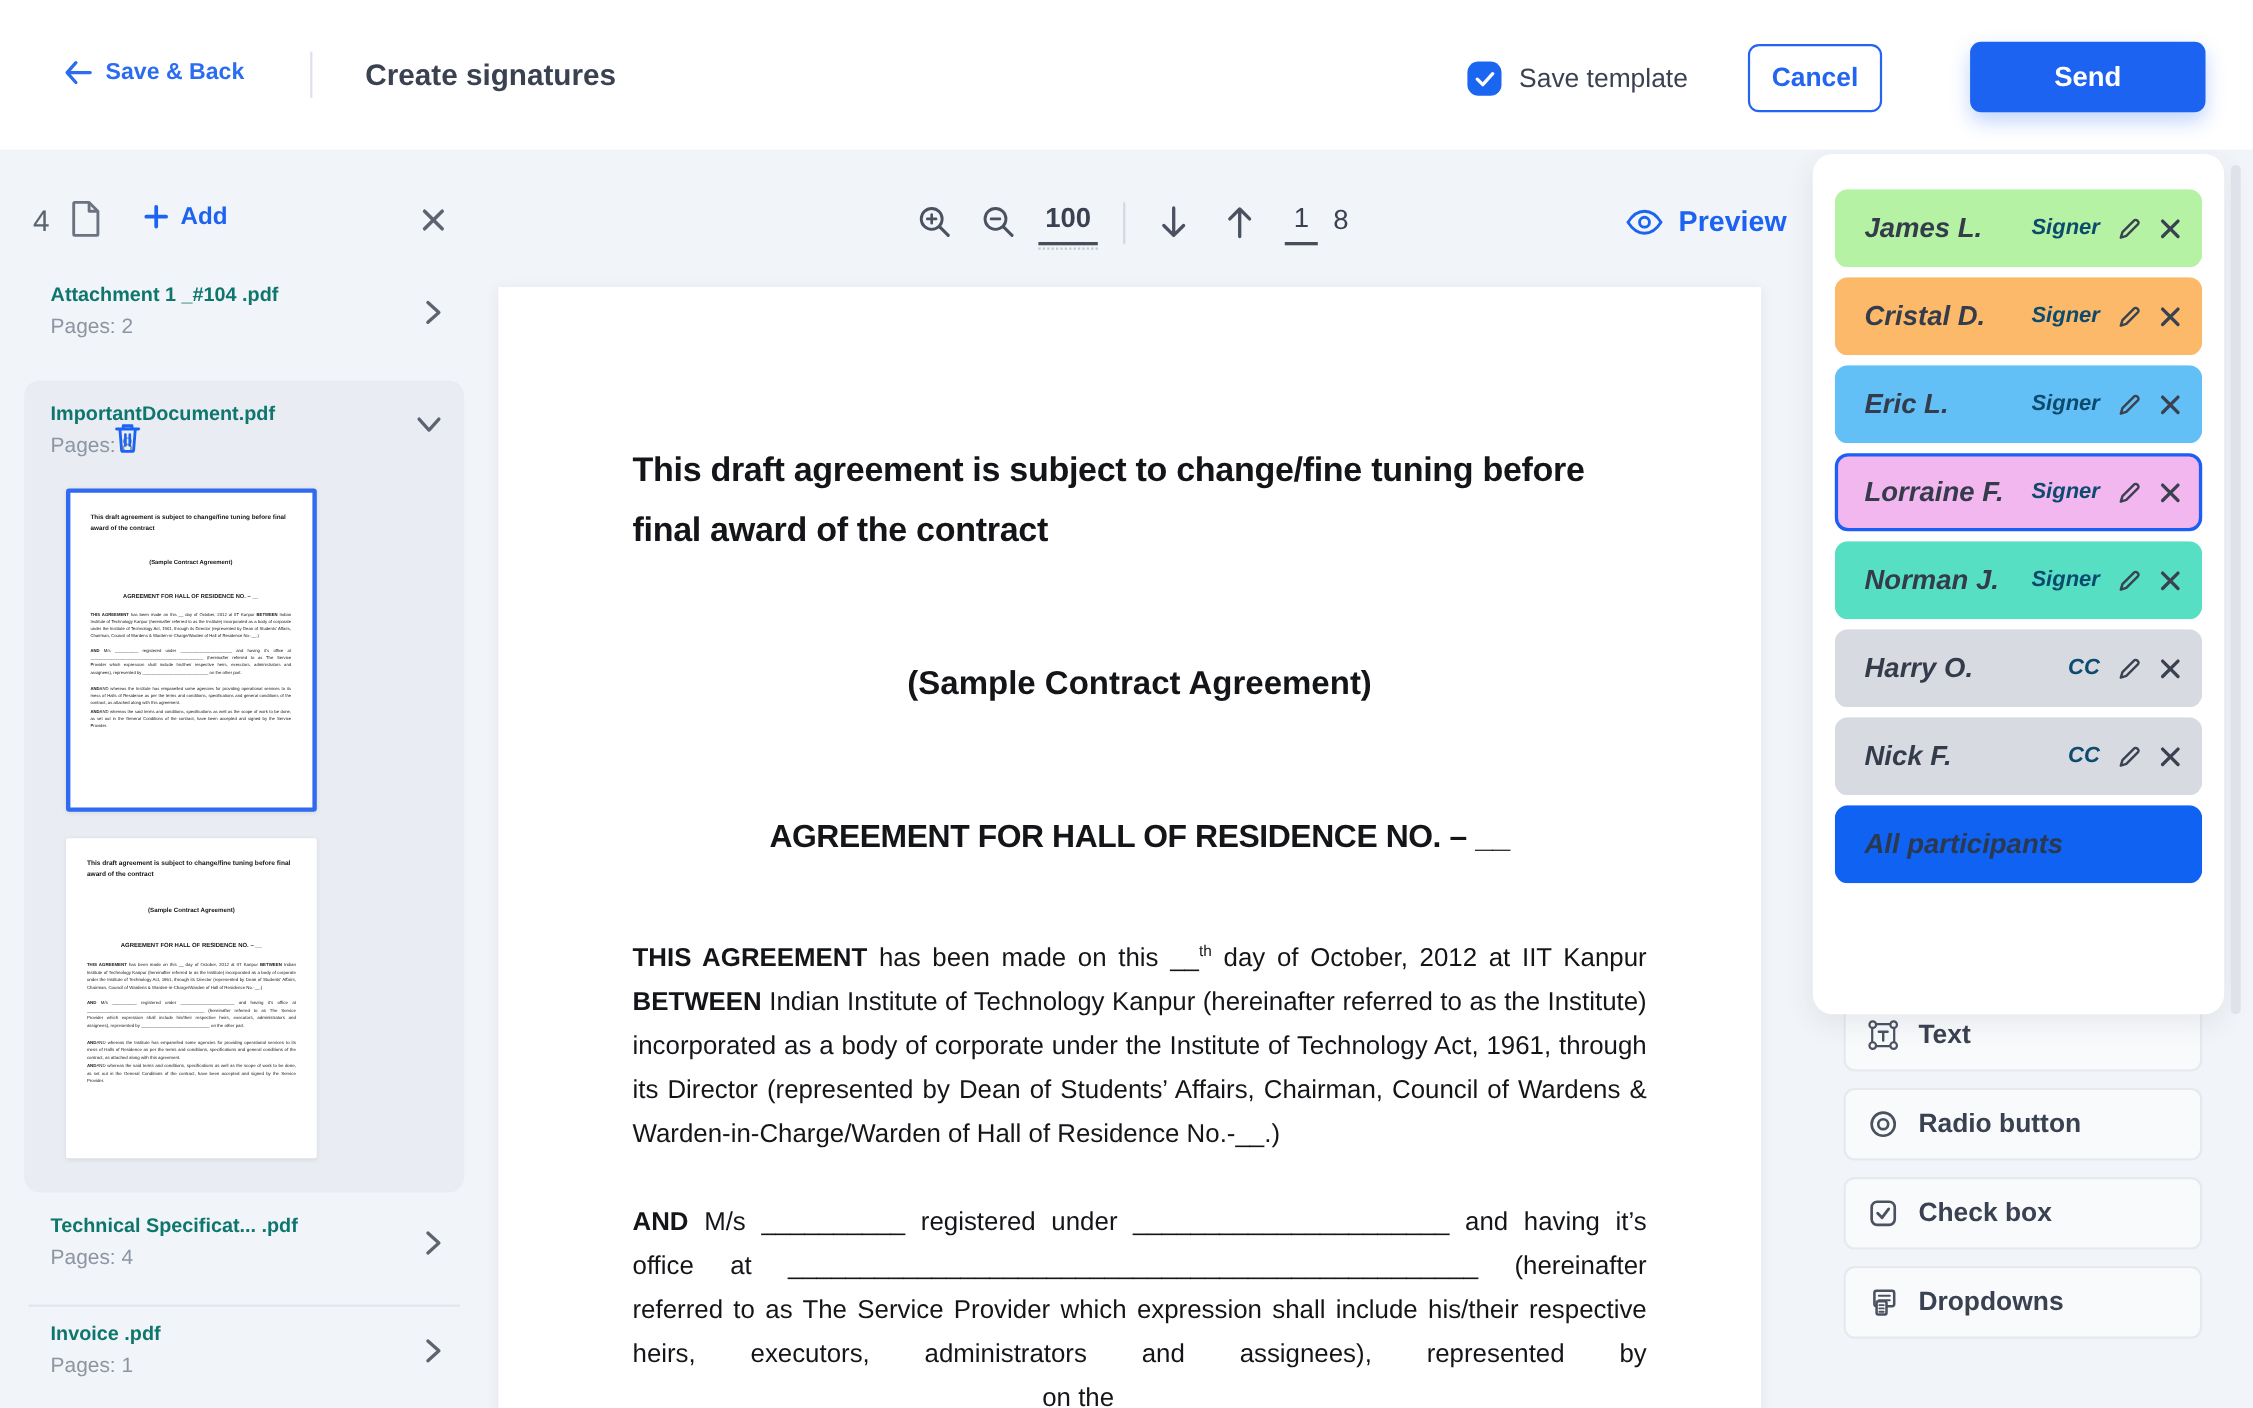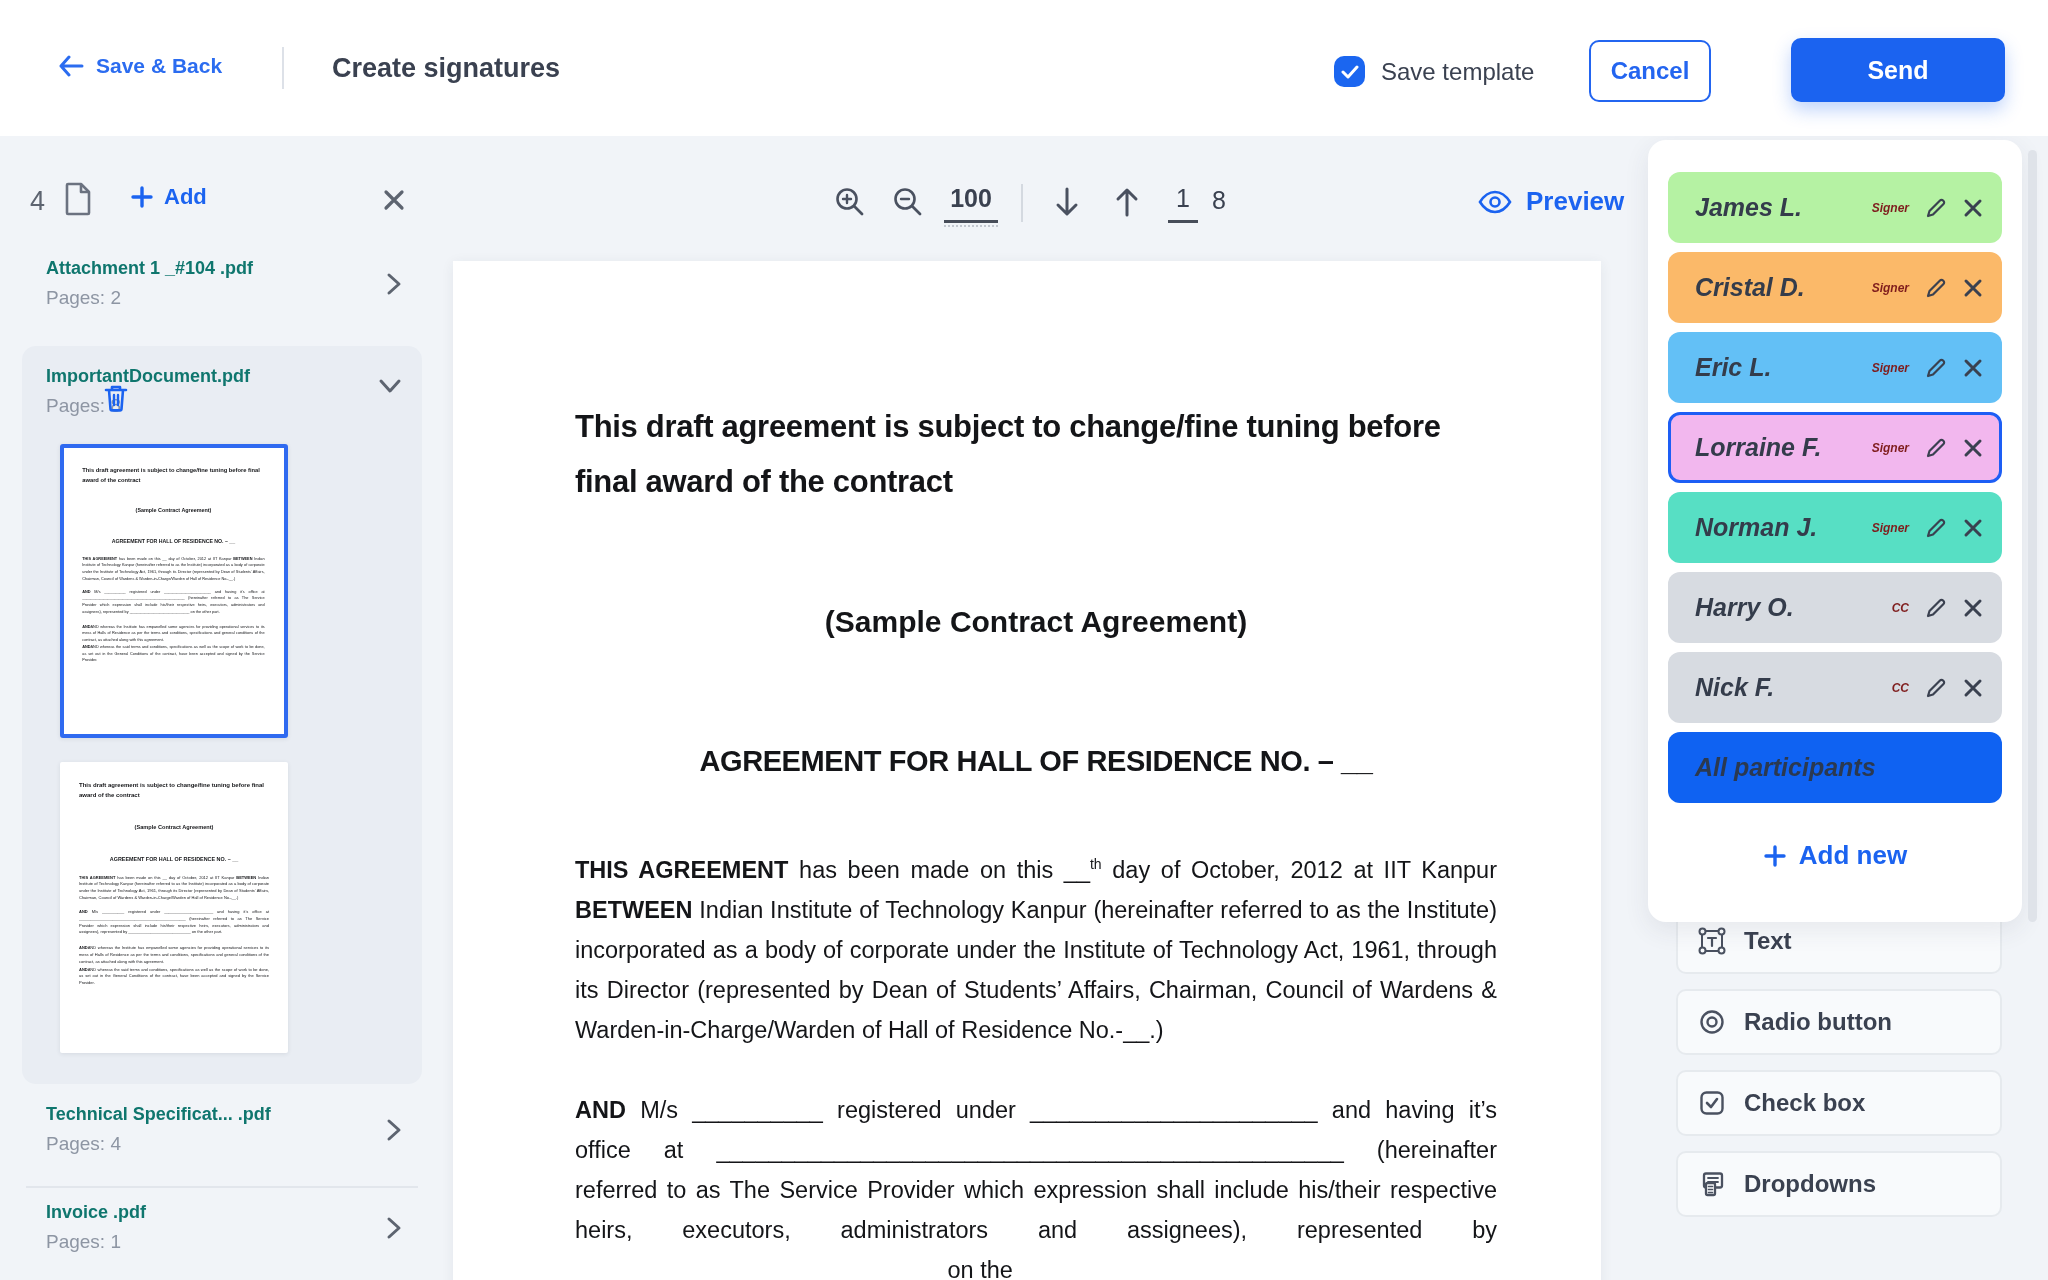"Signer" .chip-role { color: #7f1d1d -> #0c4a6e; font-size: 12px -> 20px }
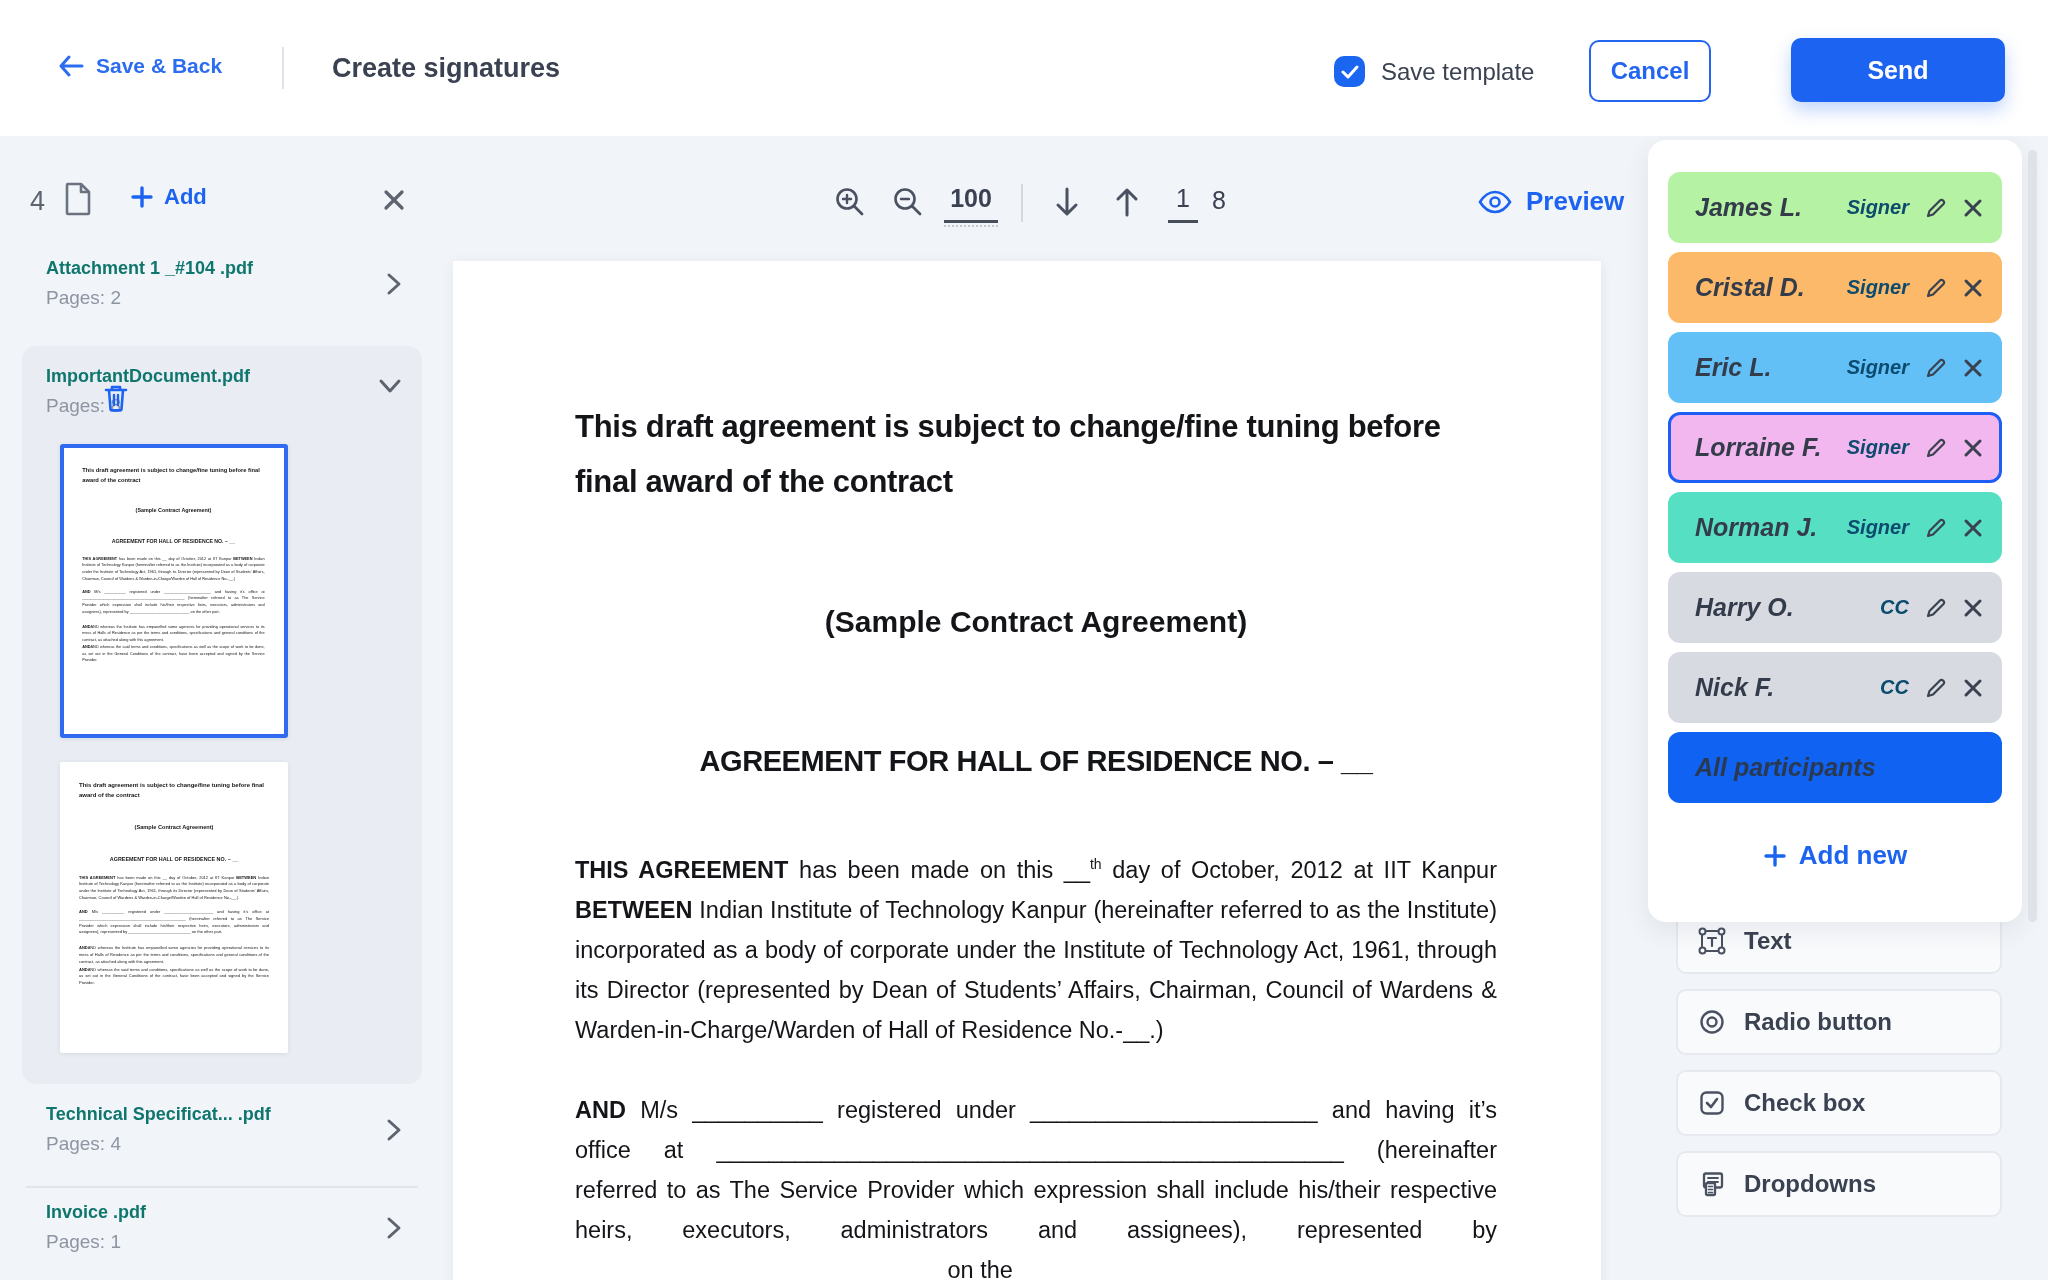"Add new" div.add-new { html: <div> <span> <svg> <path></path> </svg> </span> <span>Add new</span> </div> -> none }
